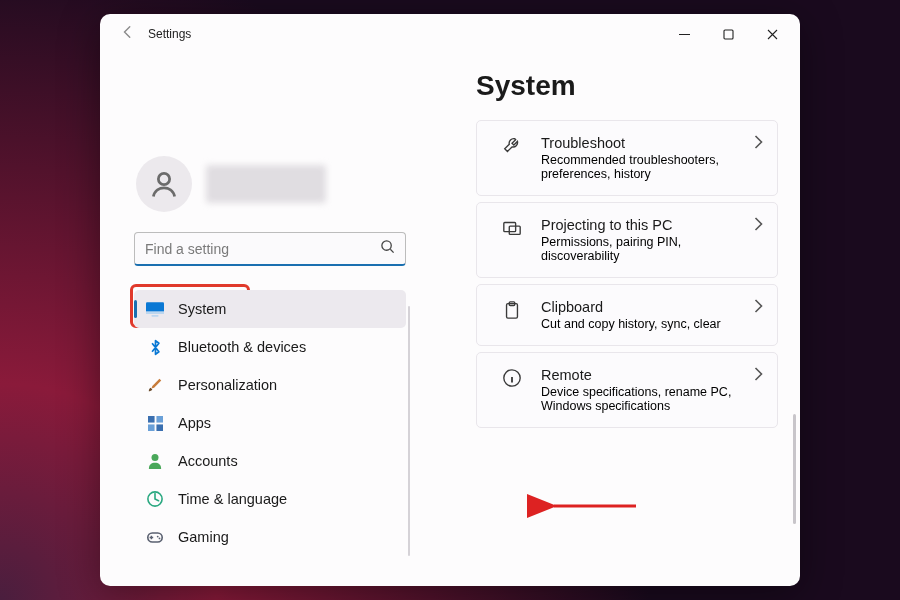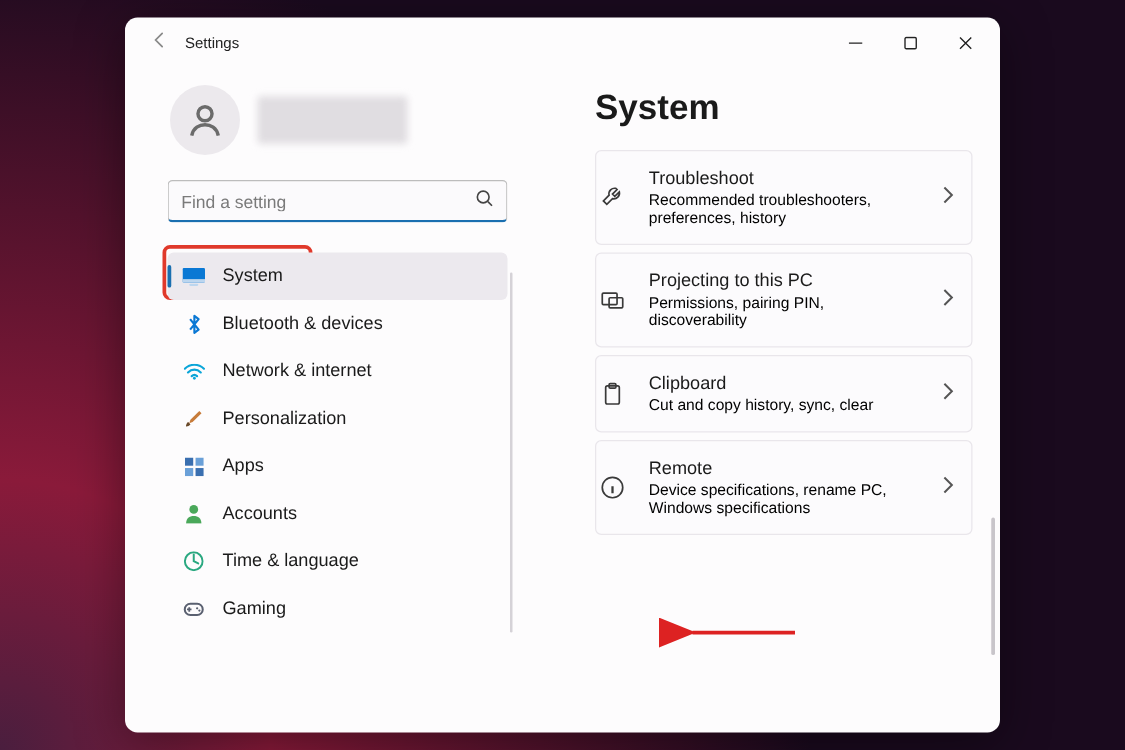"Troubleshoot" .card { align-items: center -> flex-start; padding: 14px 14px 14px 2px -> 14px 14px 14px 24px }
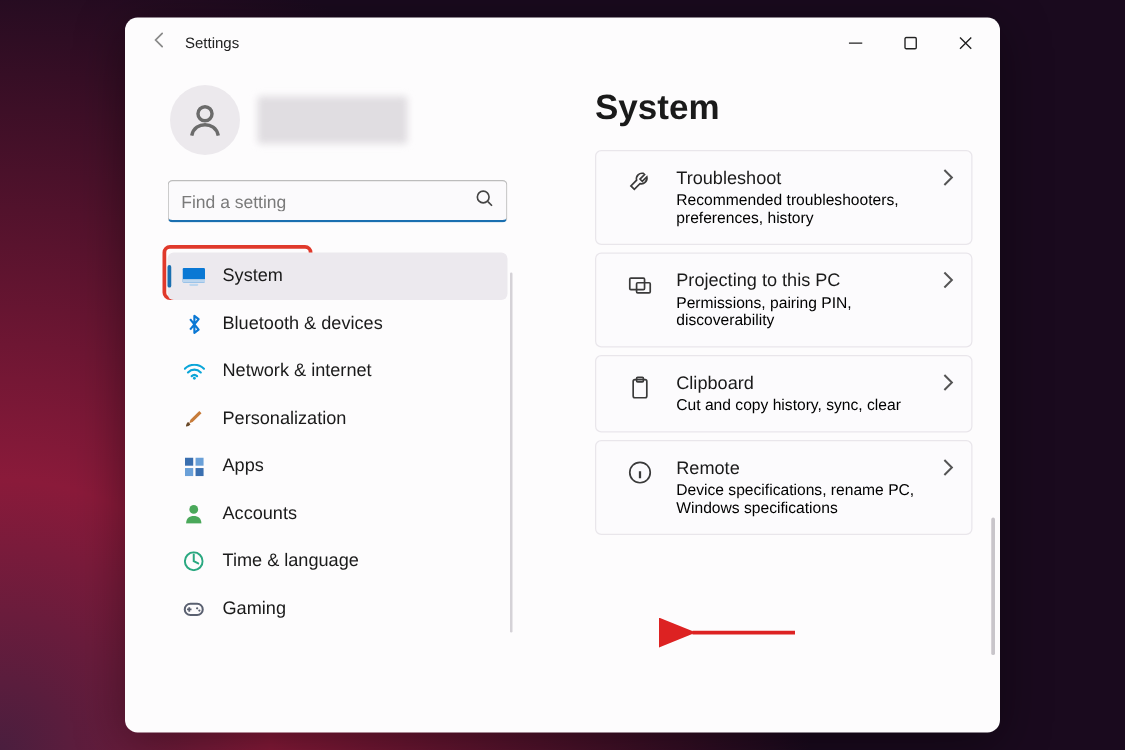"Find a setting" .sidebar { justify-content: none -> flex-end; padding: 0 14px 2px 34px -> 0 14px 30px 34px }
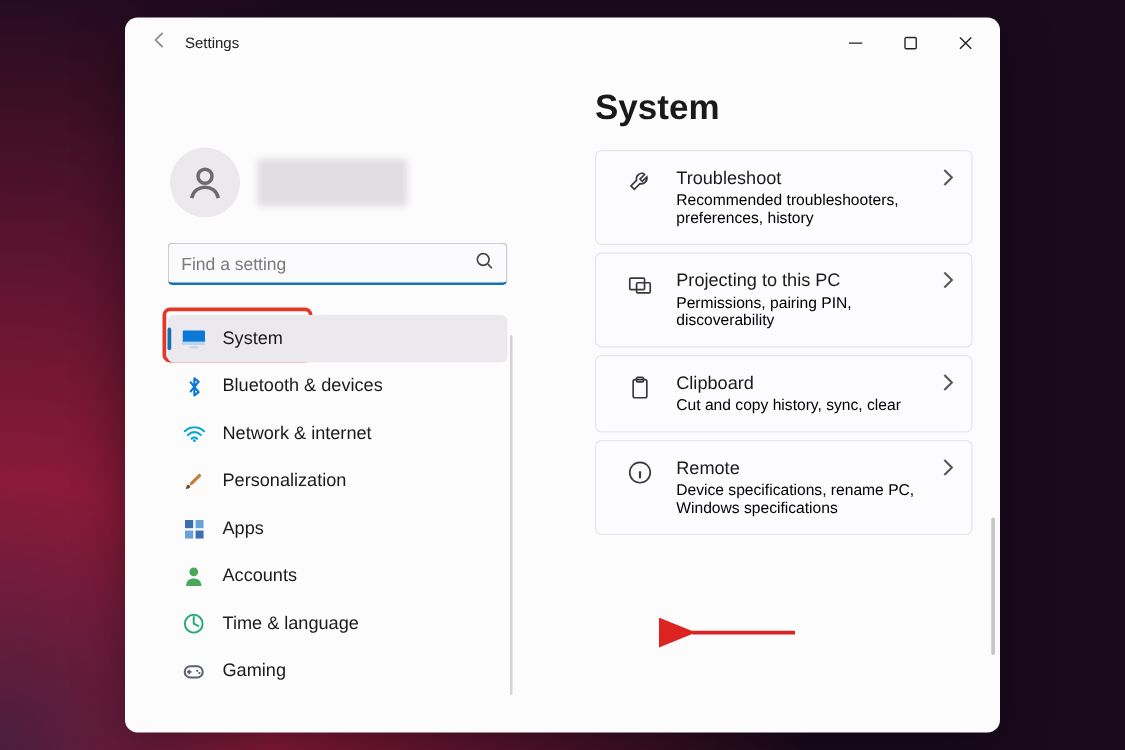"Network & internet" div.nav-item { html: <div> <span> <svg> <path></path> <circle></circle> </svg> </span> <span>Network &amp; internet</span> </div> -> none }
